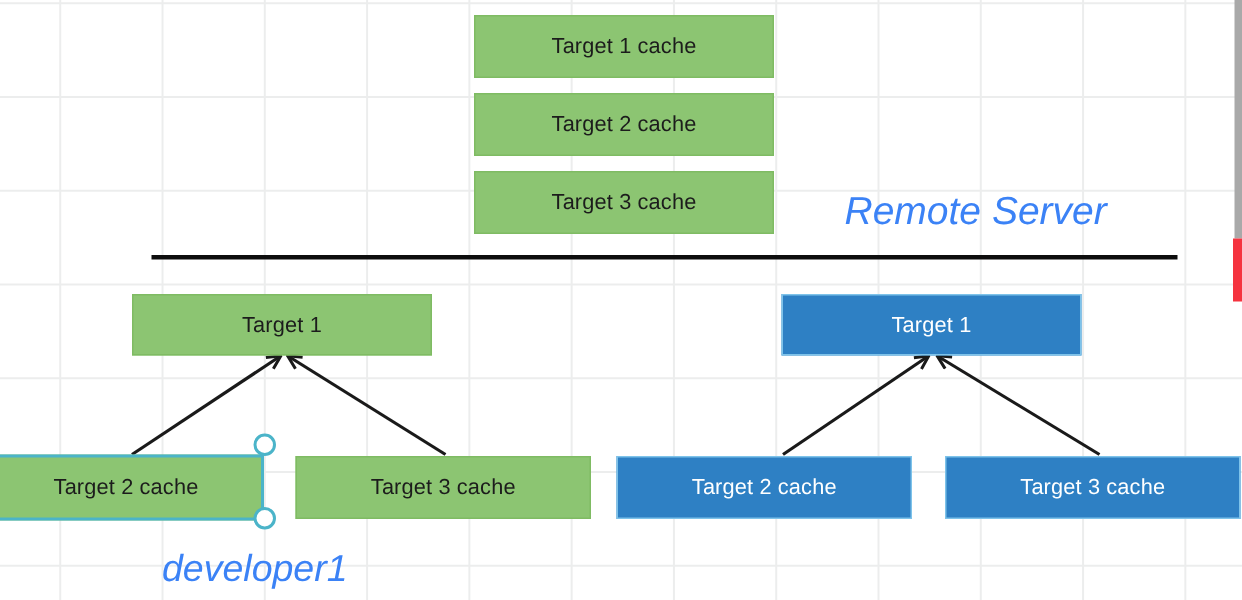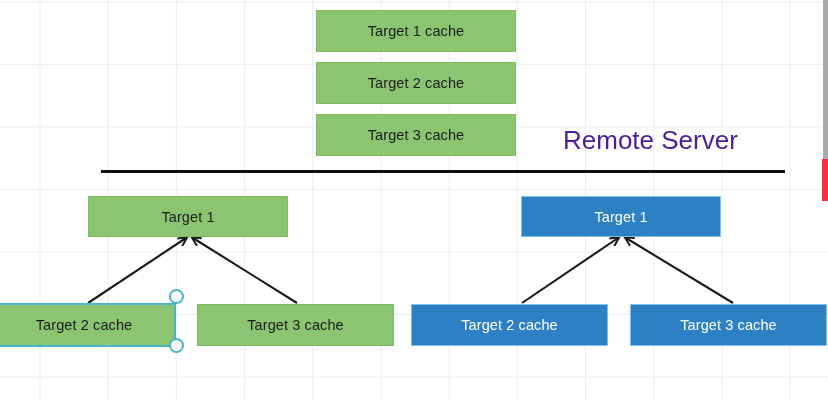"Remote Server" .label { color: #4c1d95 -> #3b82f6; font-style: none -> italic }
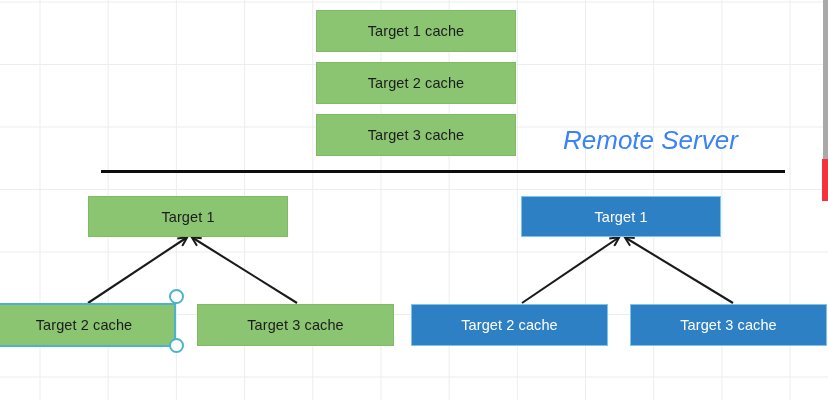"developer1" div.label { html: none -> <div> <span>developer1</span> </div> }
